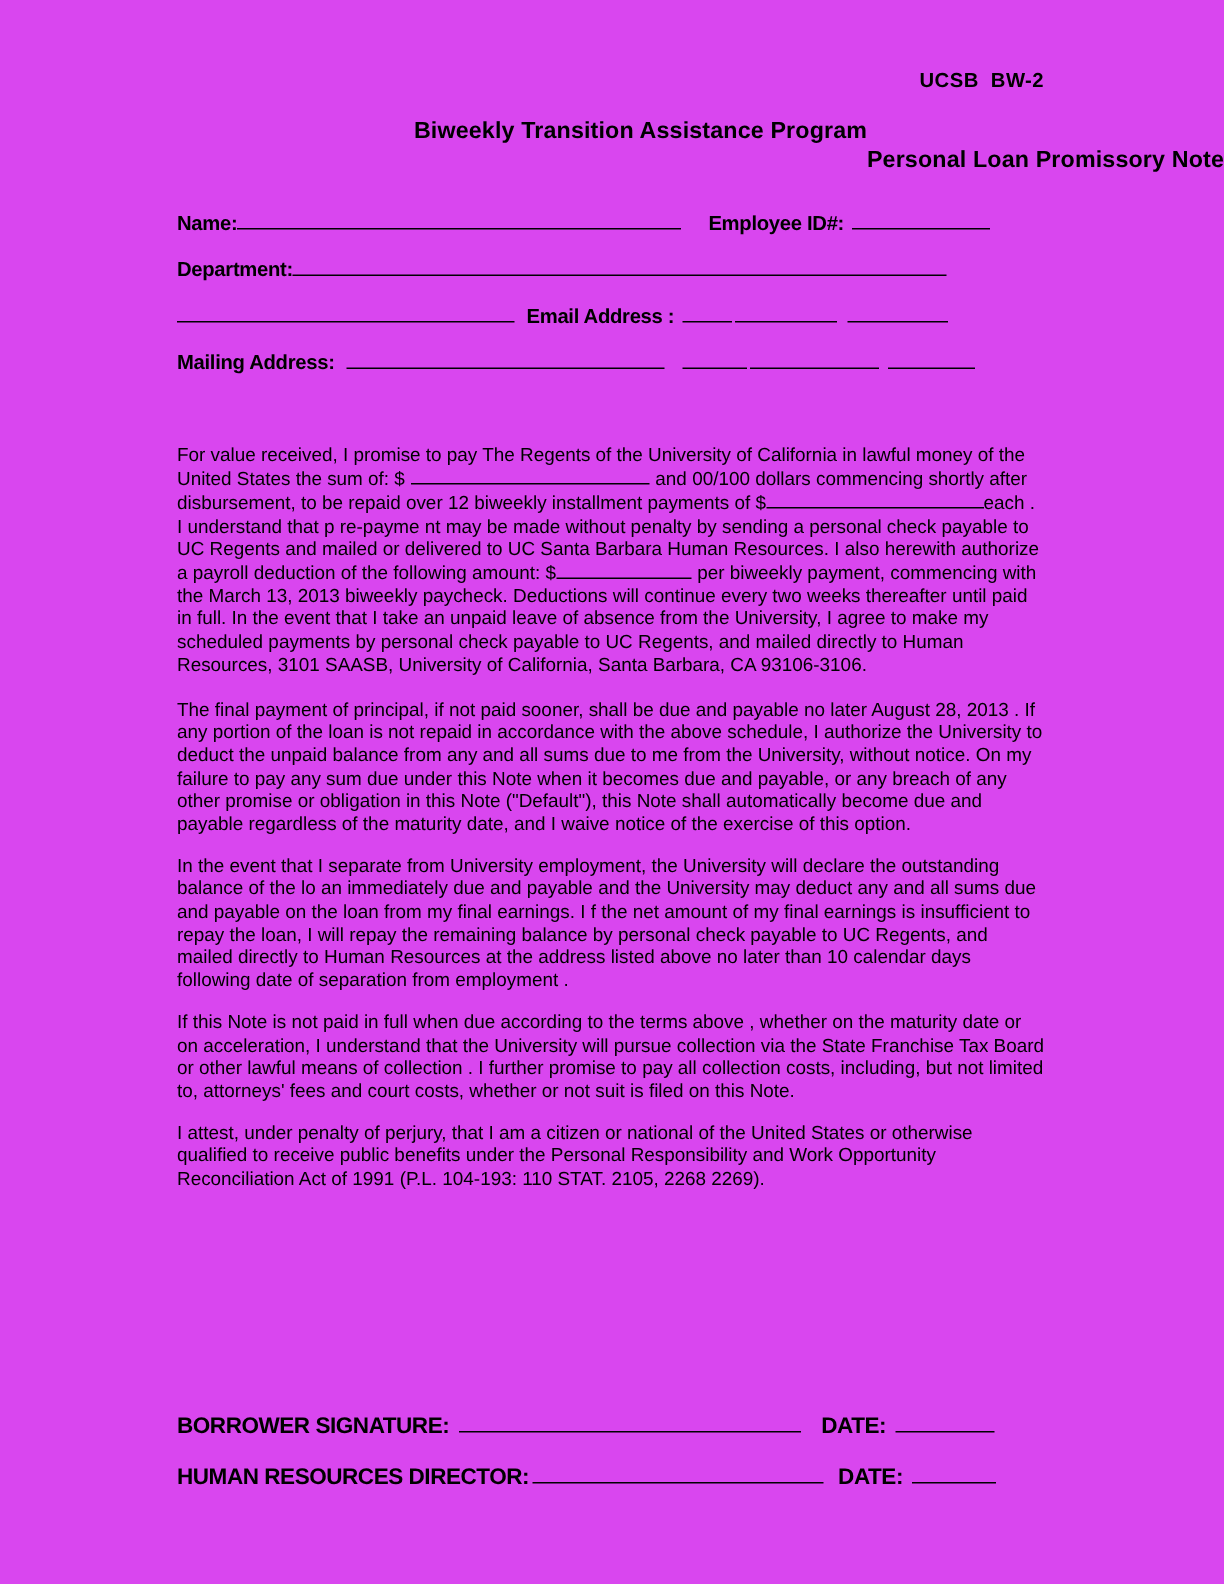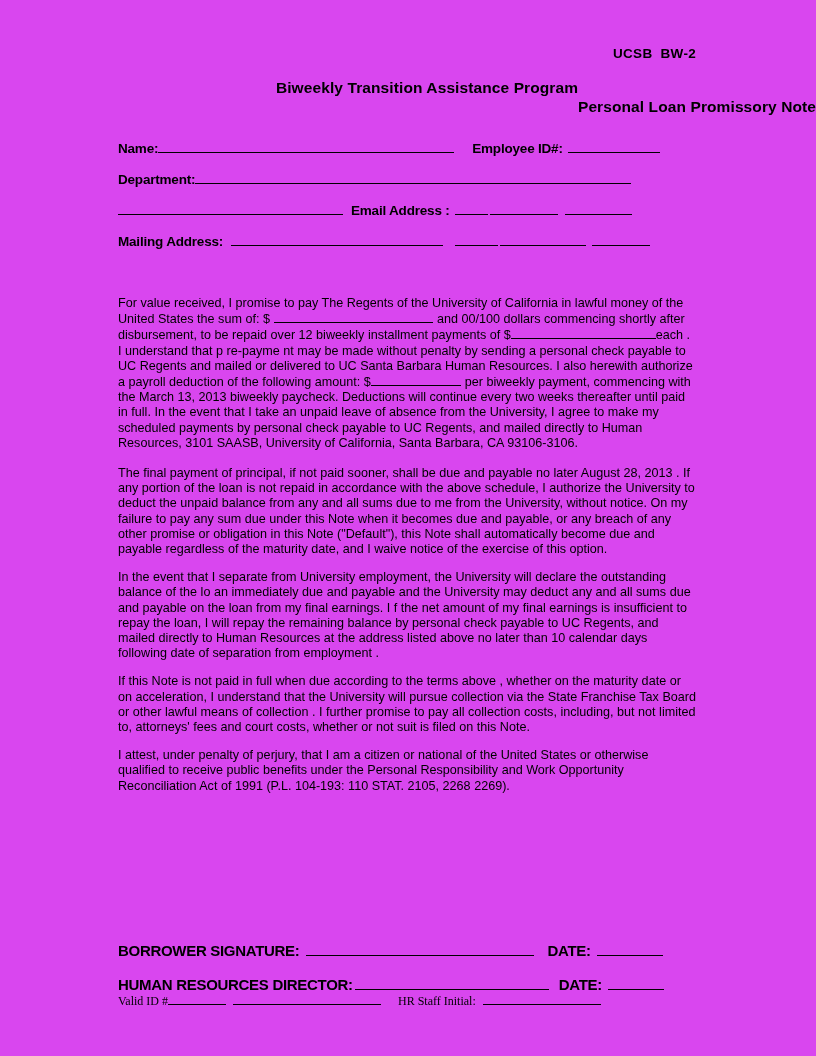"Valid ID # HR Staff" div.footer { html: <div> <span>Valid ID #</span><span></span><span></span><span></span><span></span><span>HR Staff Initial:</span><span></span> </div> -> none }
